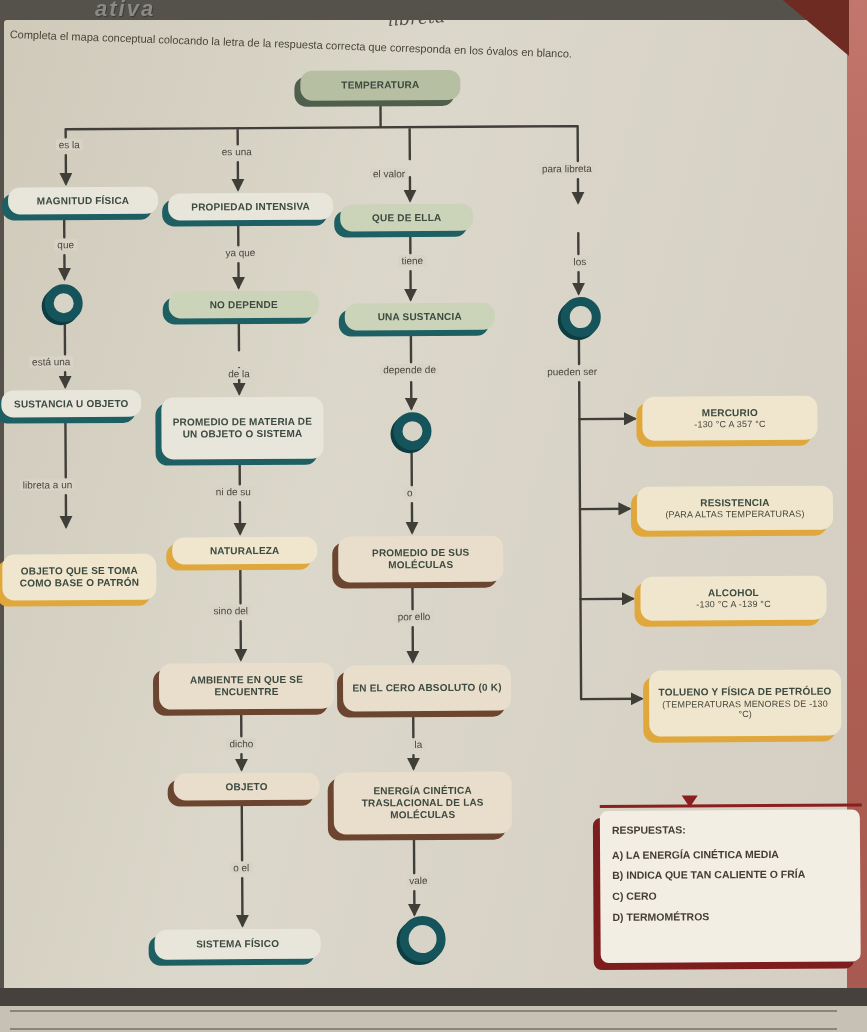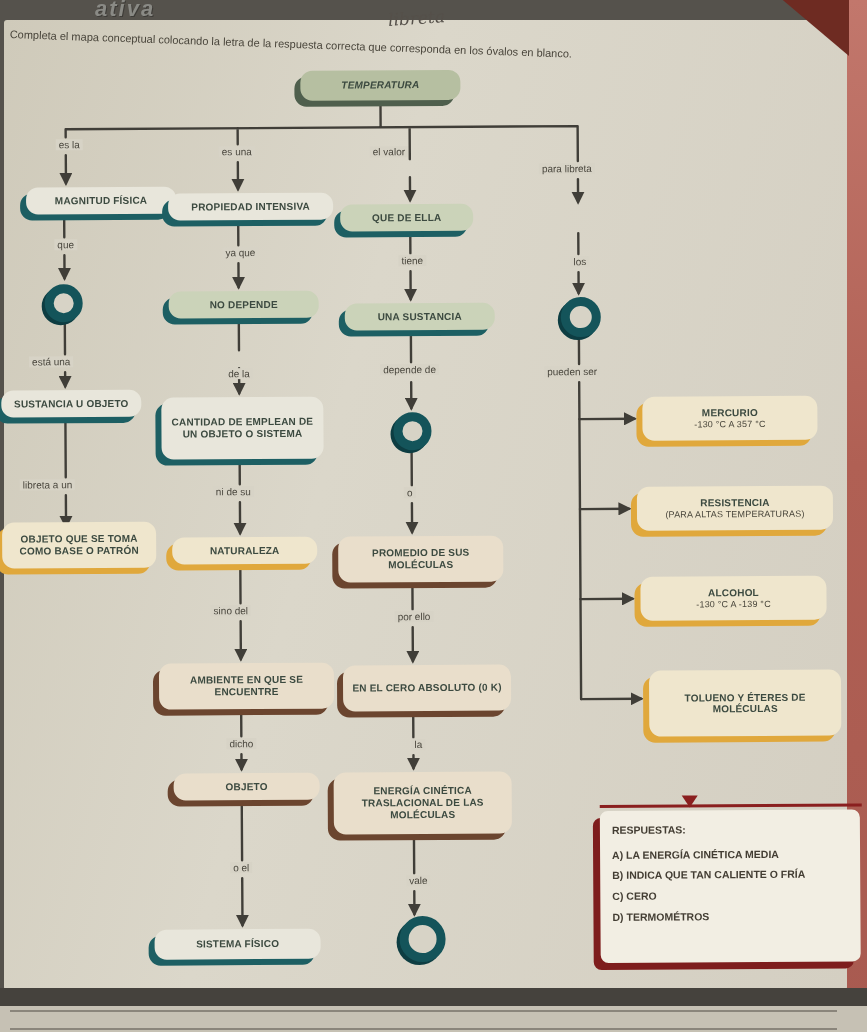"TEMPERATURA" .f-green { font-style: italic -> none }
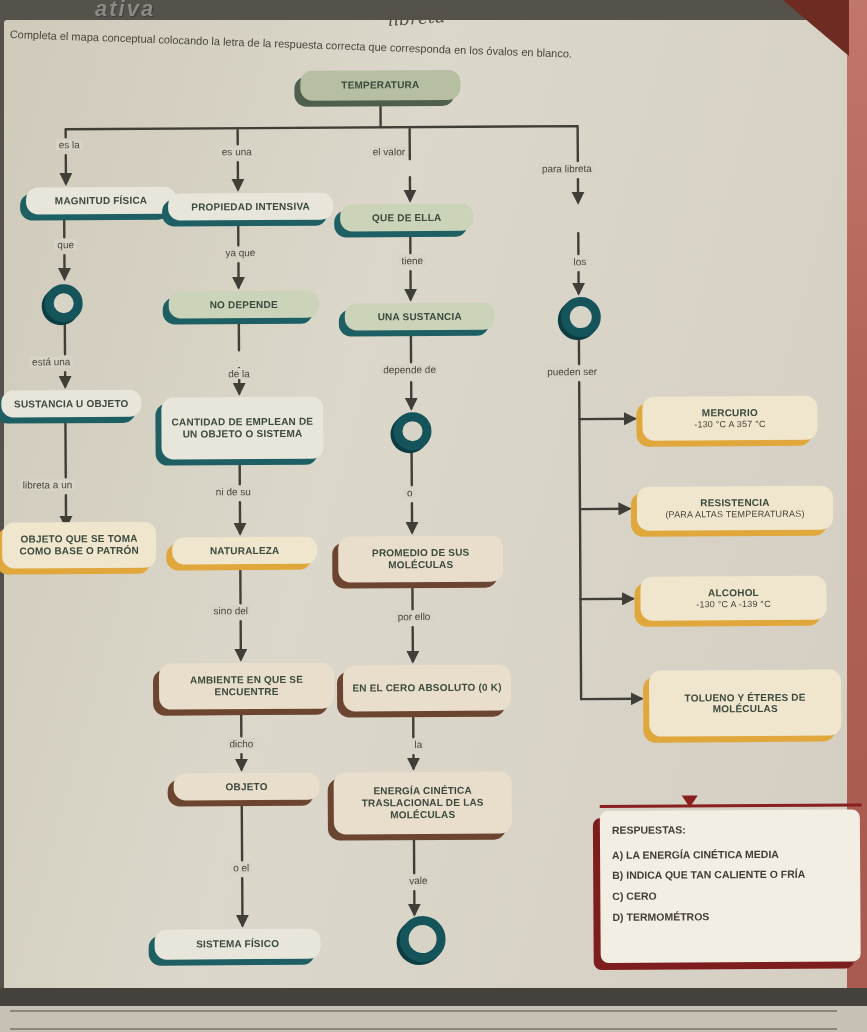"el valor" span.lbl { top: 146px -> 168px }
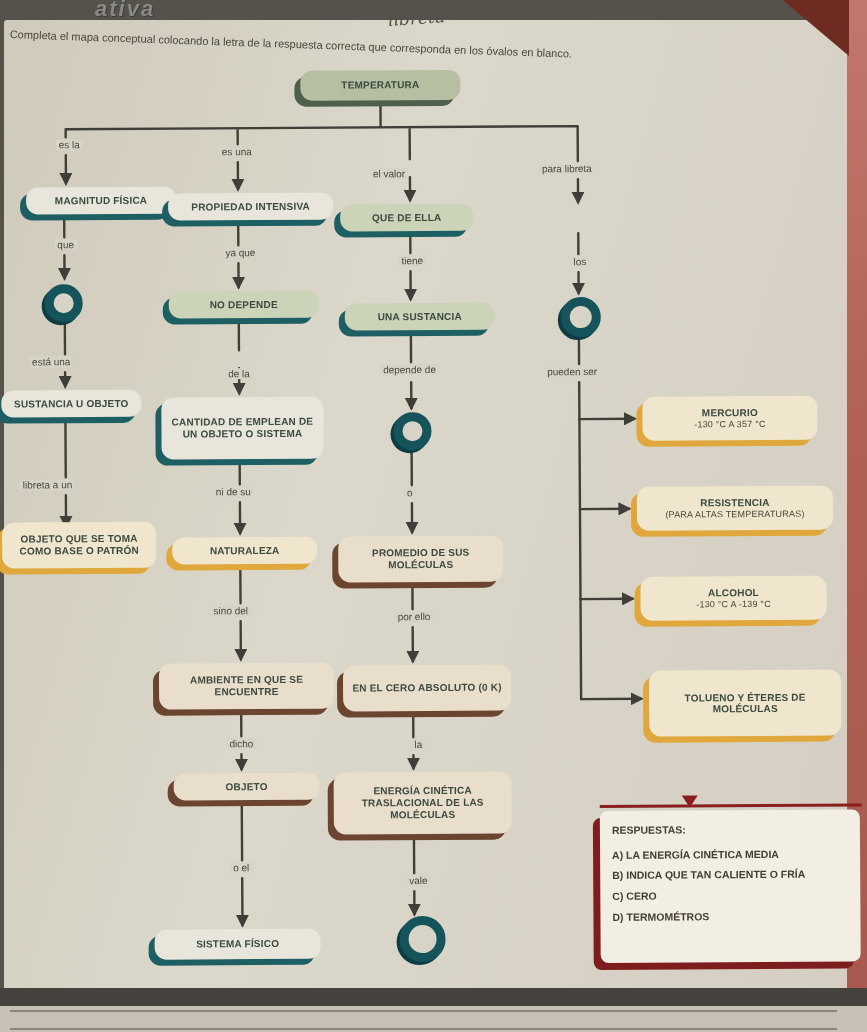"MAGNITUD FÍSICA" div.node { left: 28px -> 10px }
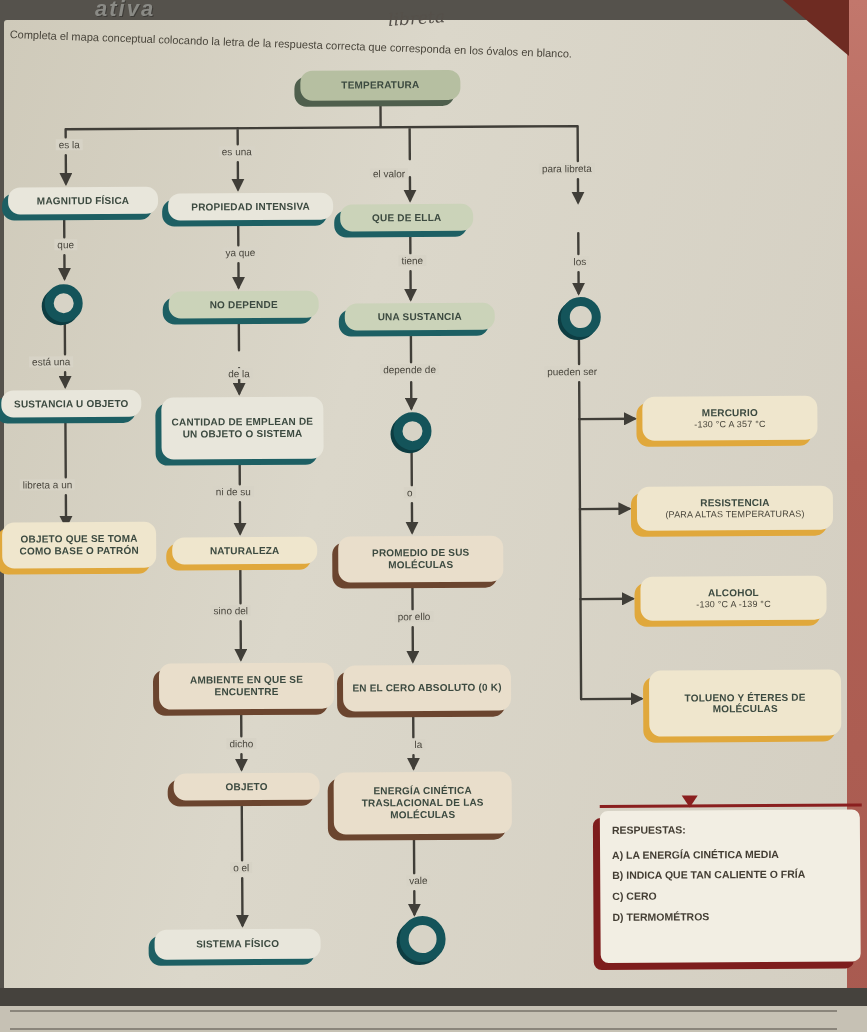"MERCURIO" .tname { text-align: none -> right }
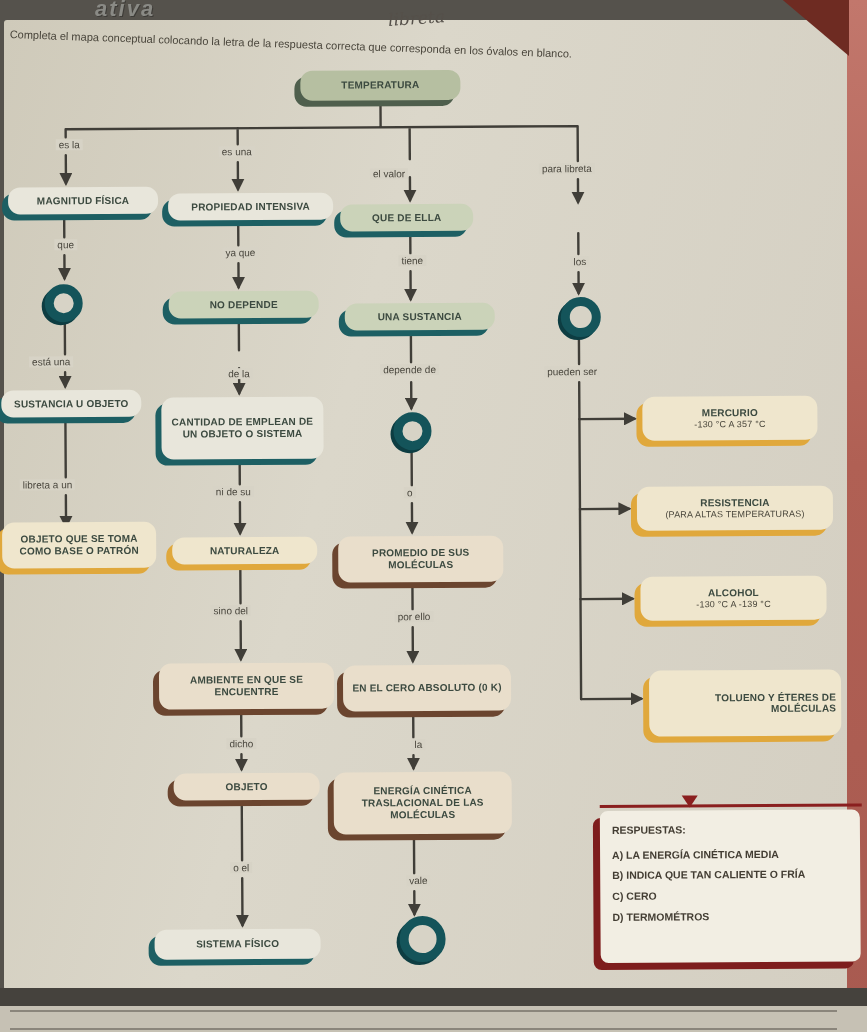"CANTIDAD DE EMPLEAN DE UN" div.node { text: CANTIDAD DE EMPLEAN -> PROMEDIO DE MATERIA }
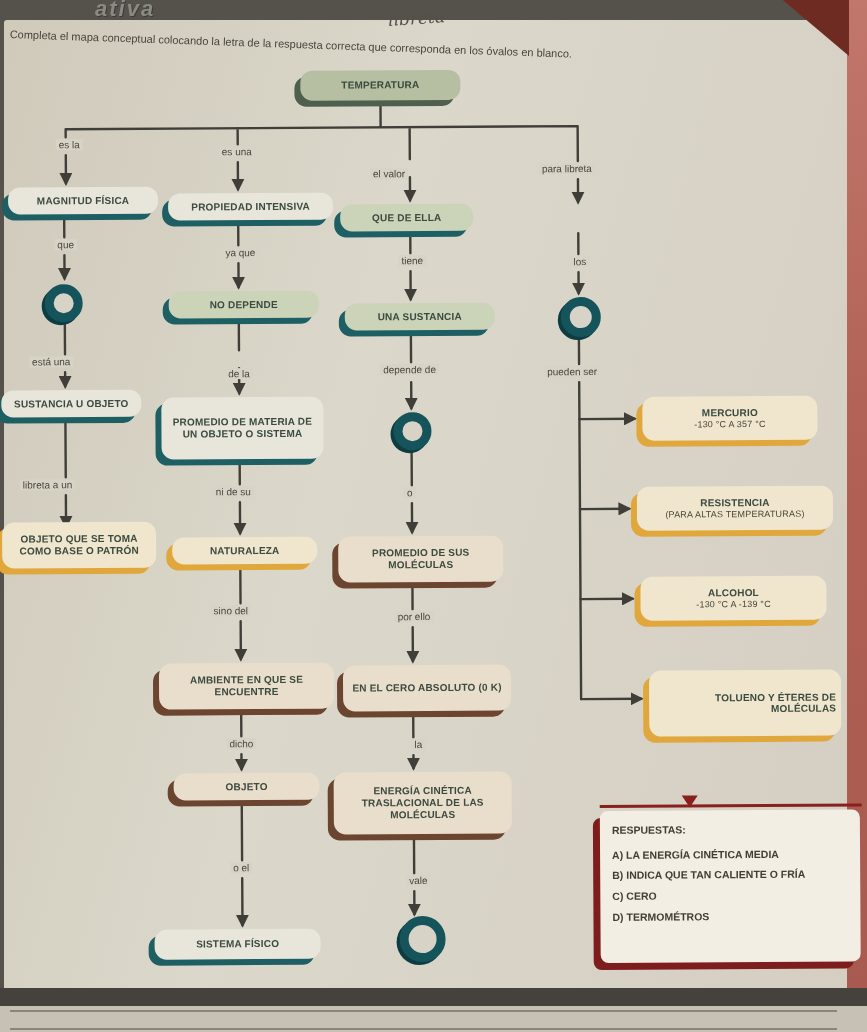"OBJETO QUE SE TOMA COMO" div.node { top: 520px -> 552px }
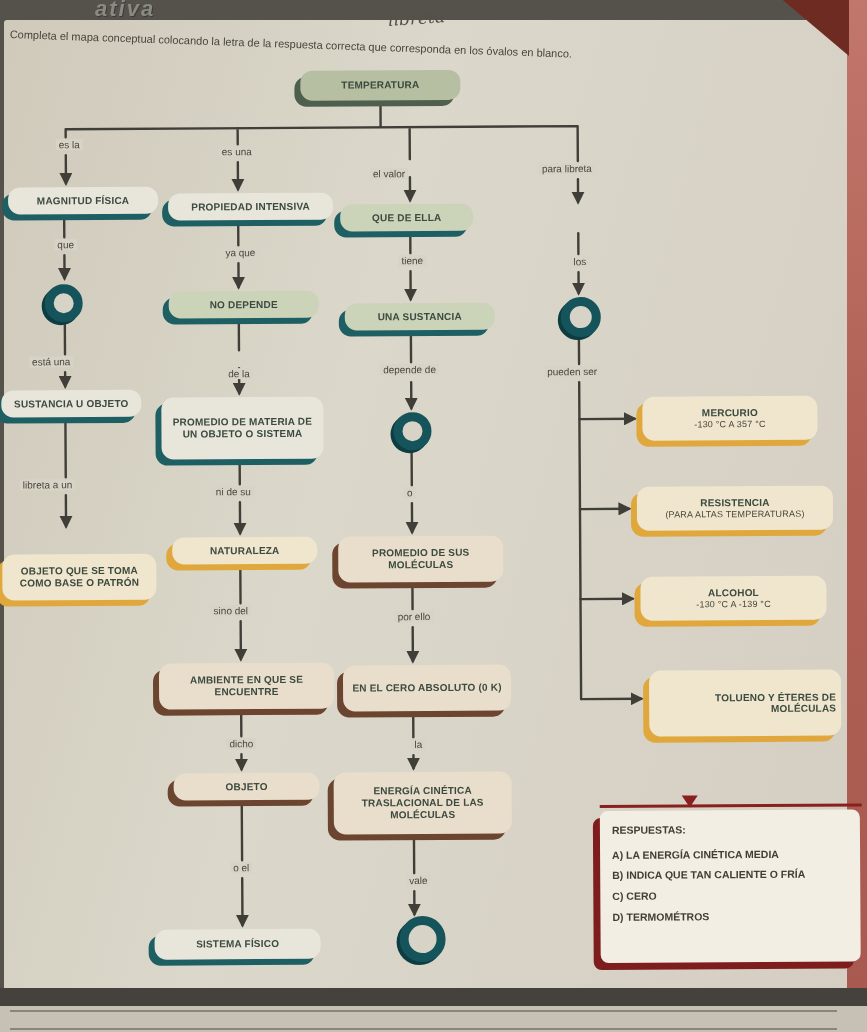"TOLUENO Y ÉTERES DE MOLÉCULAS" div.tname { text: ÉTERES DE MOLÉCULAS -> FÍSICA DE PETRÓLEO }
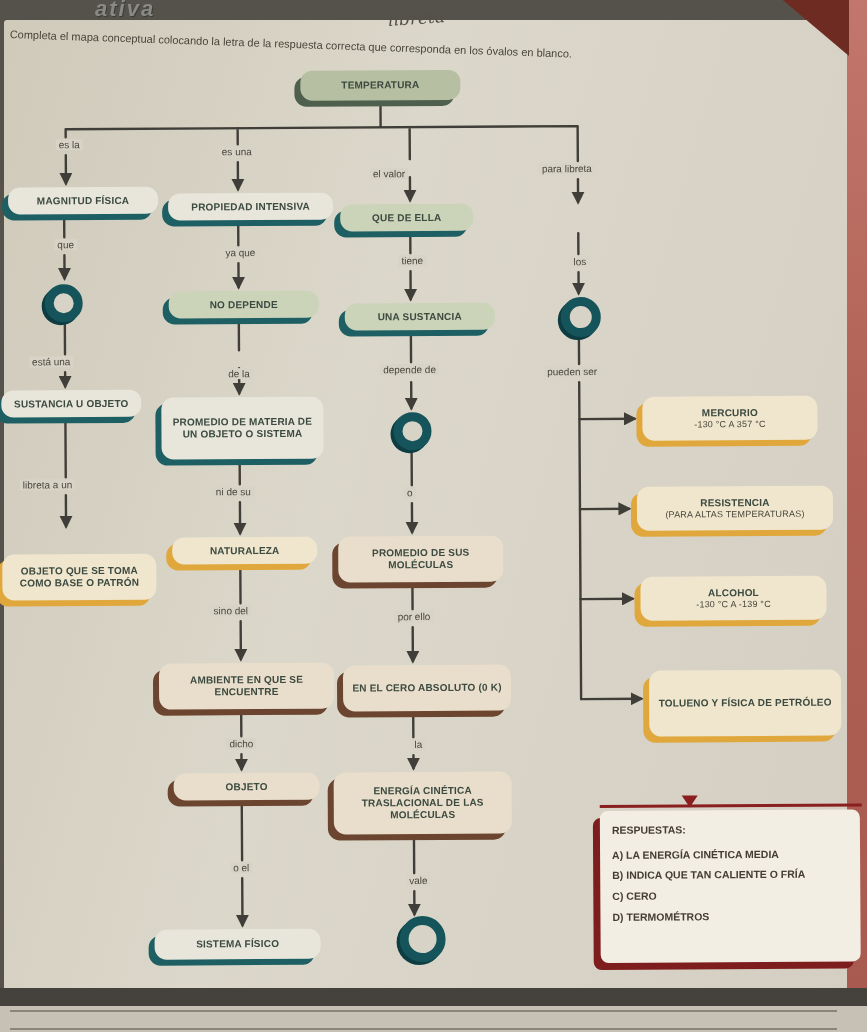"(TEMPERATURAS MENORES DE -130 °C)" div.tdetail { html: none -> <div>(TEMPERATURAS MENORES DE -130 °C)</div> }
